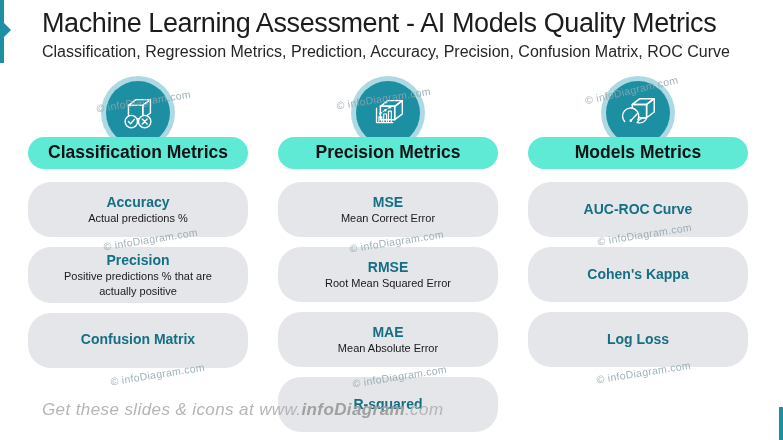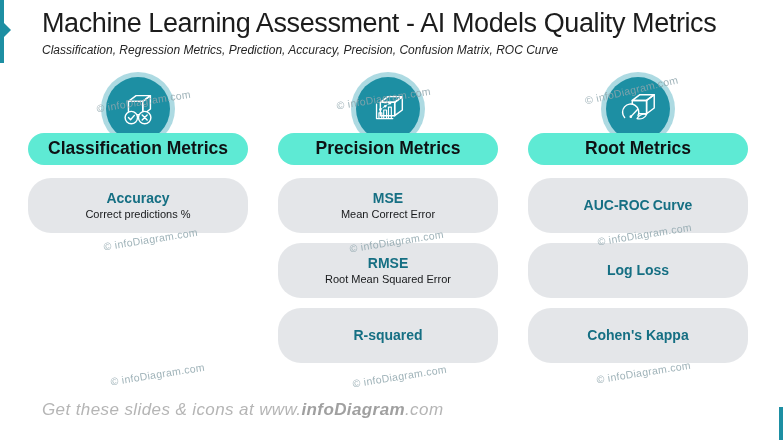"Classification, Regression Metrics," .subtitle { font-size: 12px -> 16px; font-style: italic -> none }
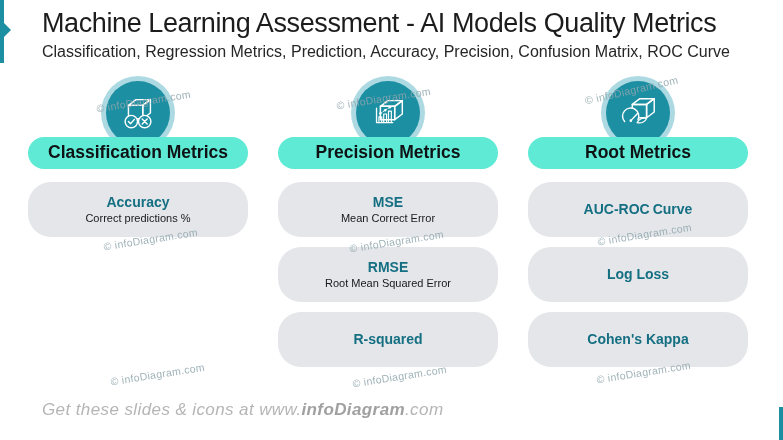"Root Metrics" span { text: Root -> Models }
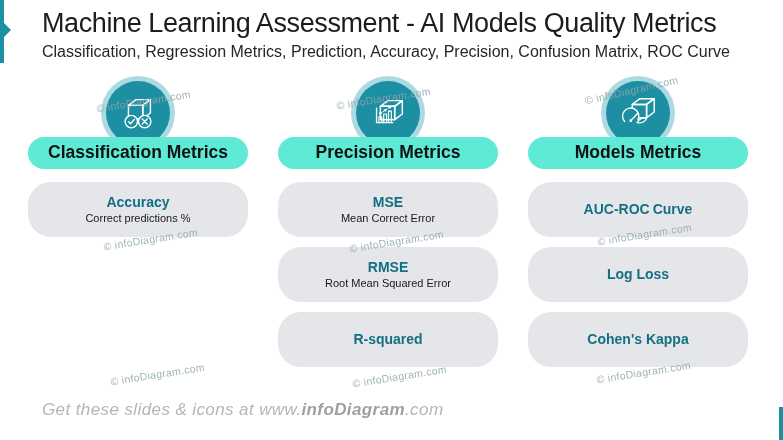"Correct predictions %" span.pd { text: Correct -> Actual }
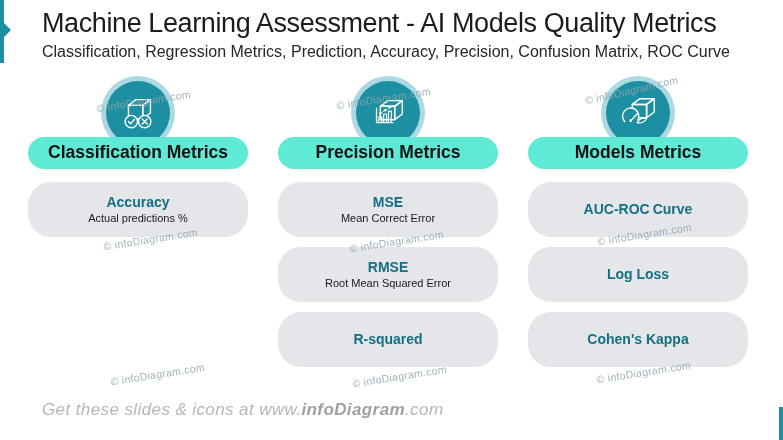"Precision" div.pill { html: none -> <div> <span>Precision</span> <span>Positive predictions % that are actually positive</span> </div> }
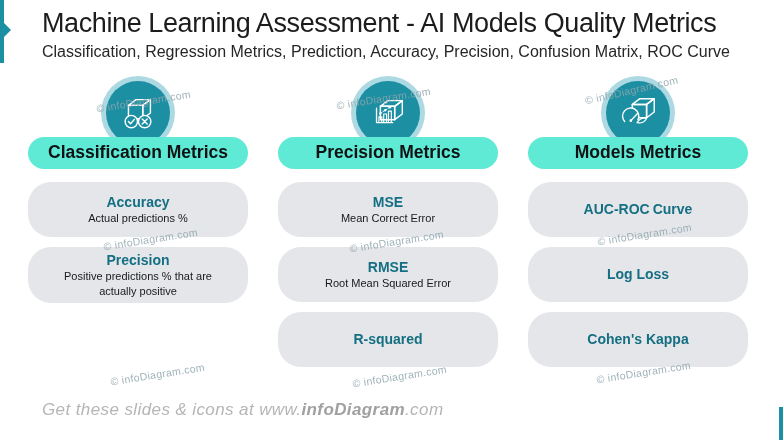"Confusion Matrix" div.pill { html: none -> <div> <span>Confusion Matrix</span> </div> }
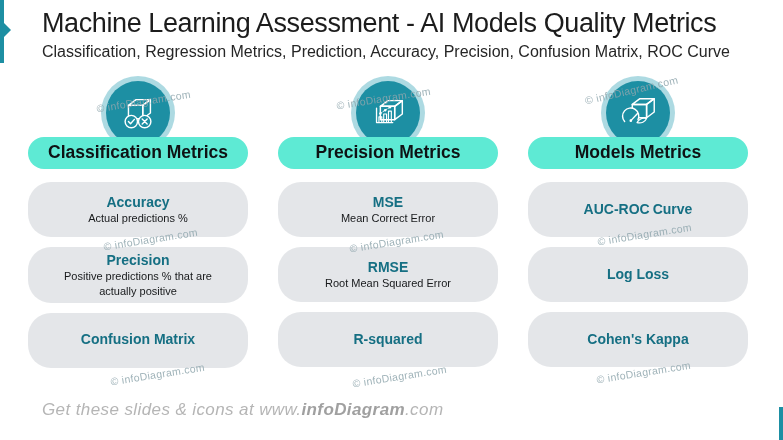"MAE" div.pill { html: none -> <div> <span>MAE</span> <span>Mean Absolute Error</span> </div> }
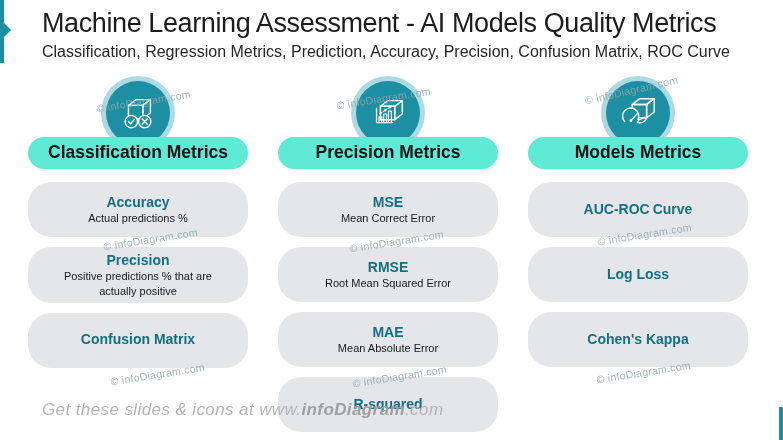"Log Loss" div.pill { order: before "Cohen's Kappa" -> after "Cohen's Kappa" }
